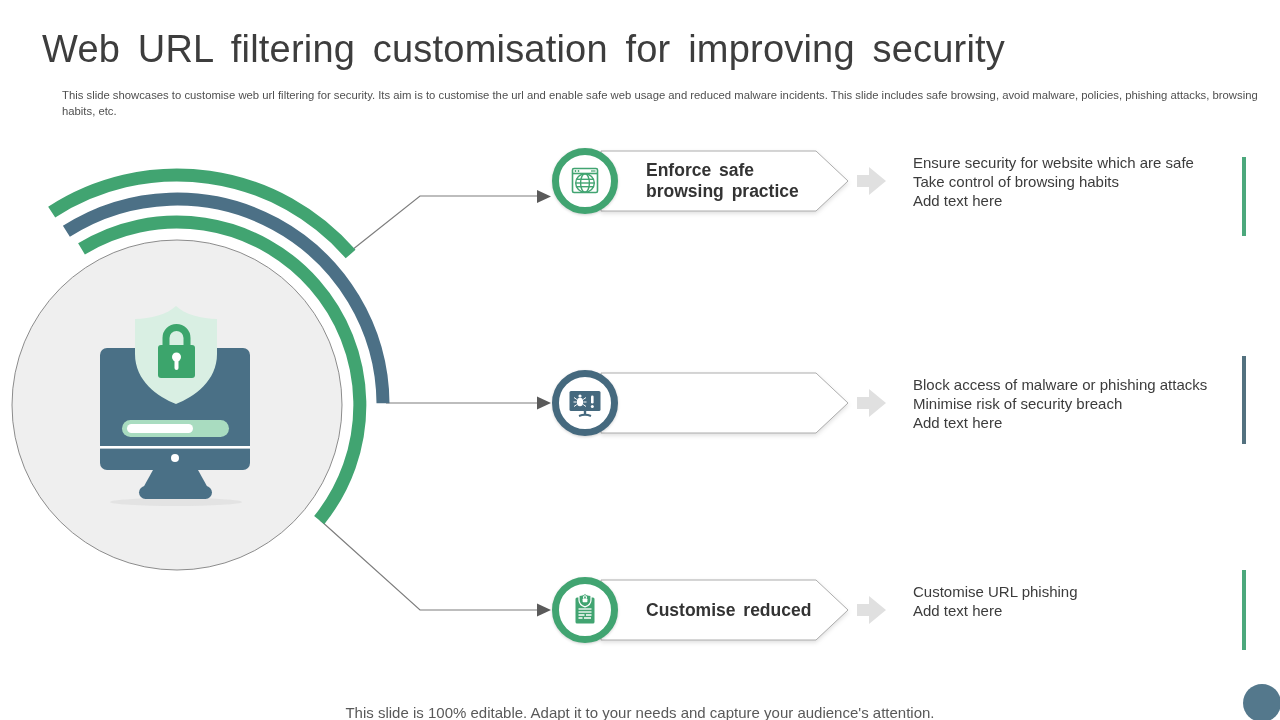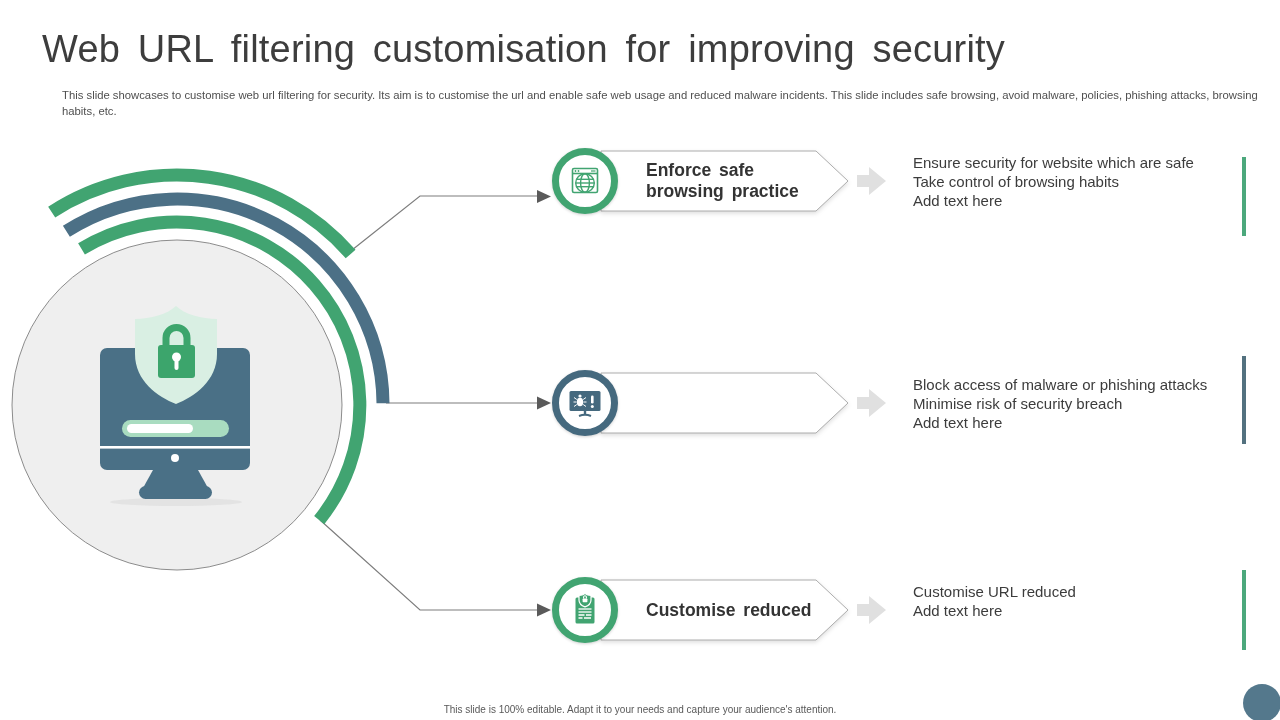"Customise URL reduced" div { text: reduced -> phishing }
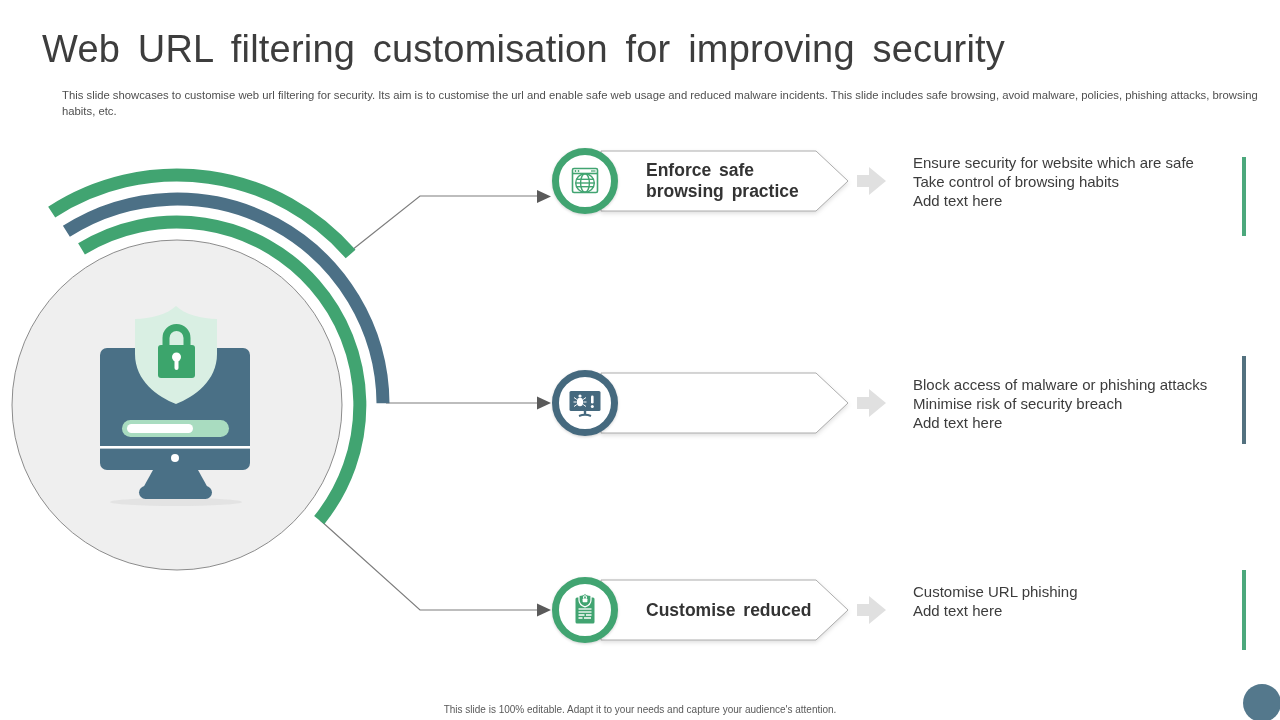"This slide is 100% editable." .footer { font-size: 10px -> 15px }
